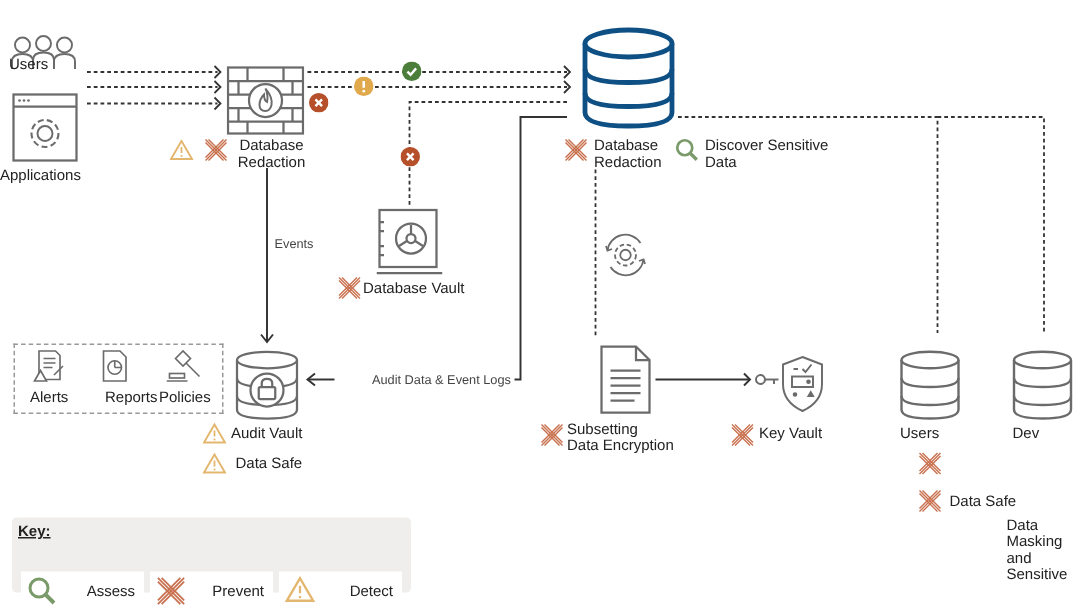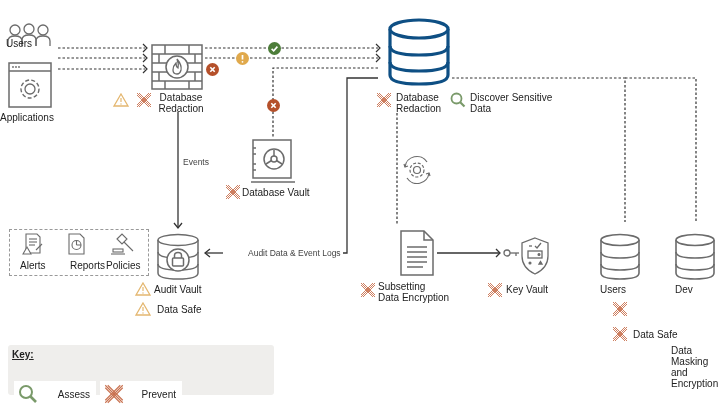"Encryption" div { text: Encryption -> Sensitive }
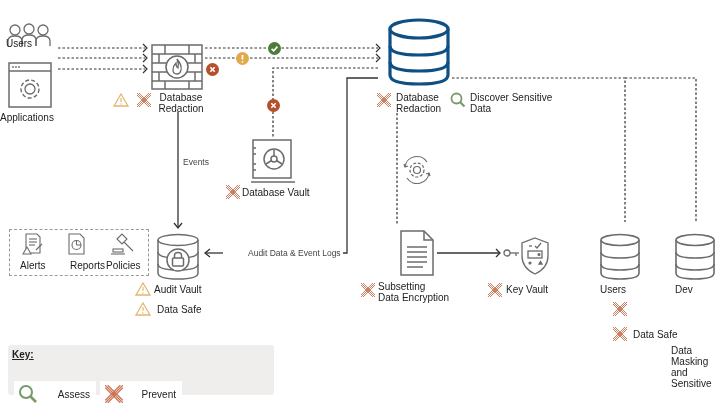"Detect" div.keycell { html: none -> <div> <span> <svg> <path></path> <line></line> <circle></circle> </svg> </span> <span>Detect</span> </div> }
